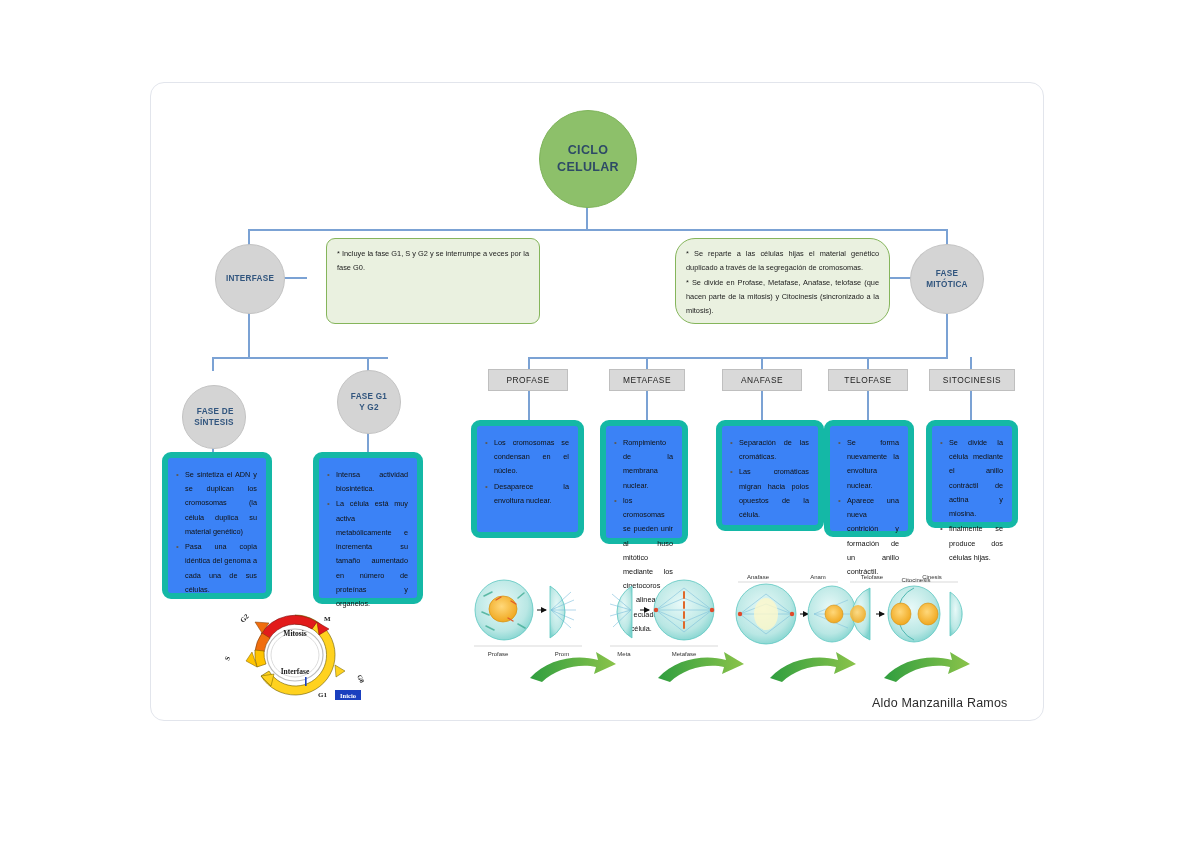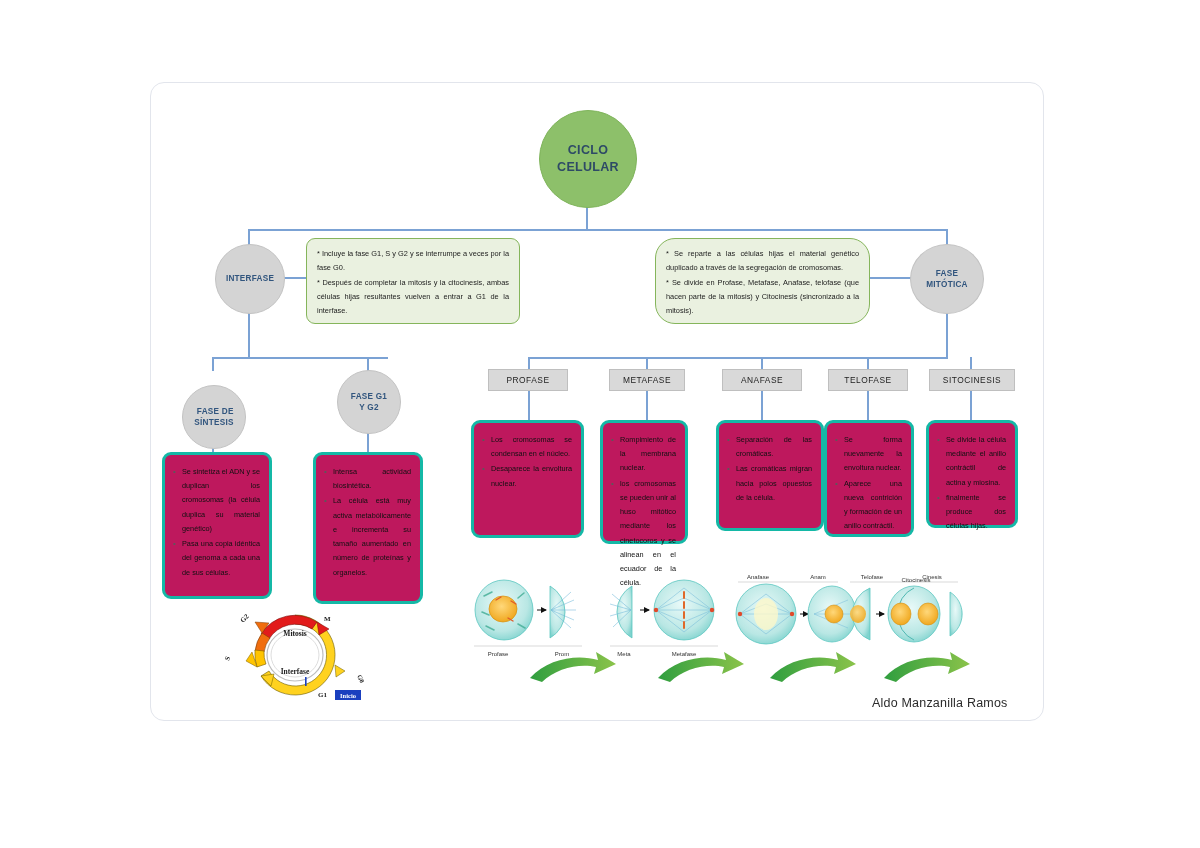"* Incluye la fase G1," .infobox { margin-left: none -> 20px }
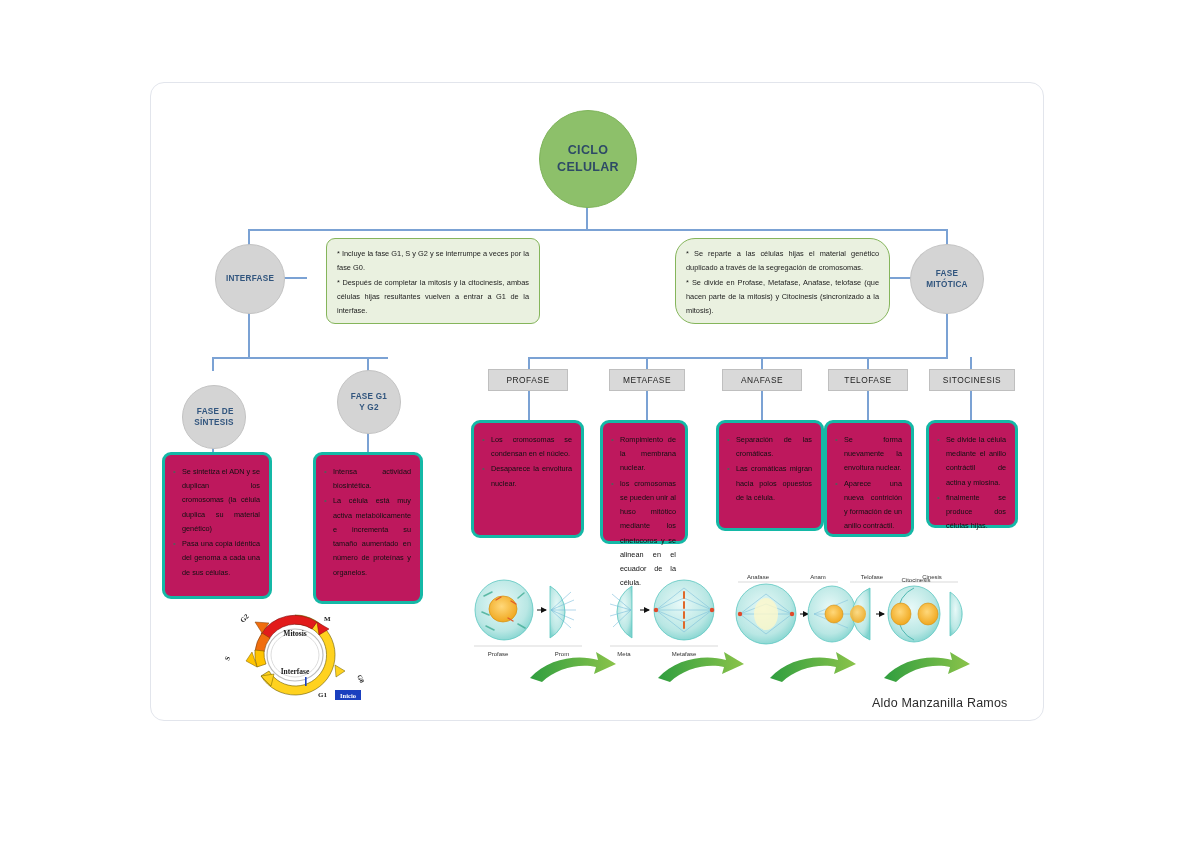"* Después de completar la" p { html: <p>* Después de completar la mitosis y la citocinesis, ambas células hijas resultantes vuelven a entrar a G1 de la interfase.</p> -> none }
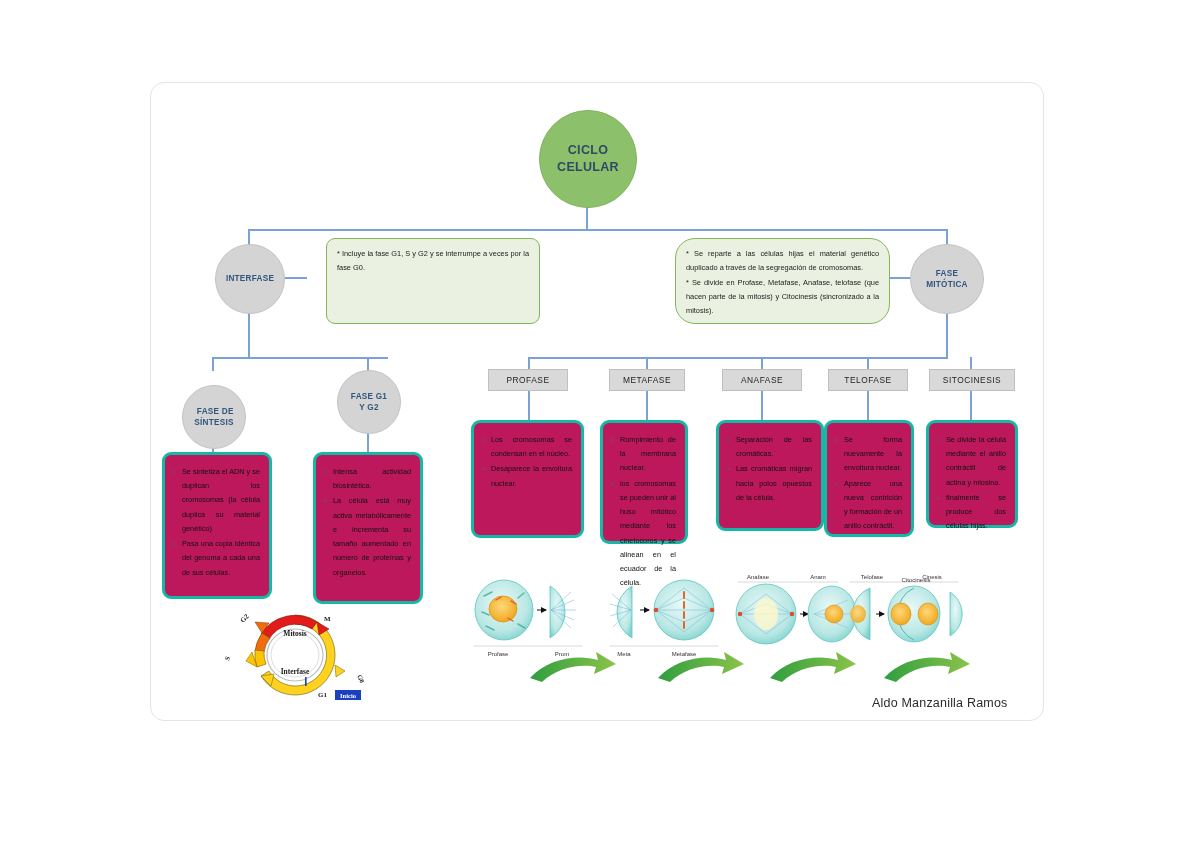"Los cromosomas se condensan en" .bulletbox { background: #be185d -> #3b82f6; border: 3px solid #14b8a6 -> 6px solid #14b8a6 }
